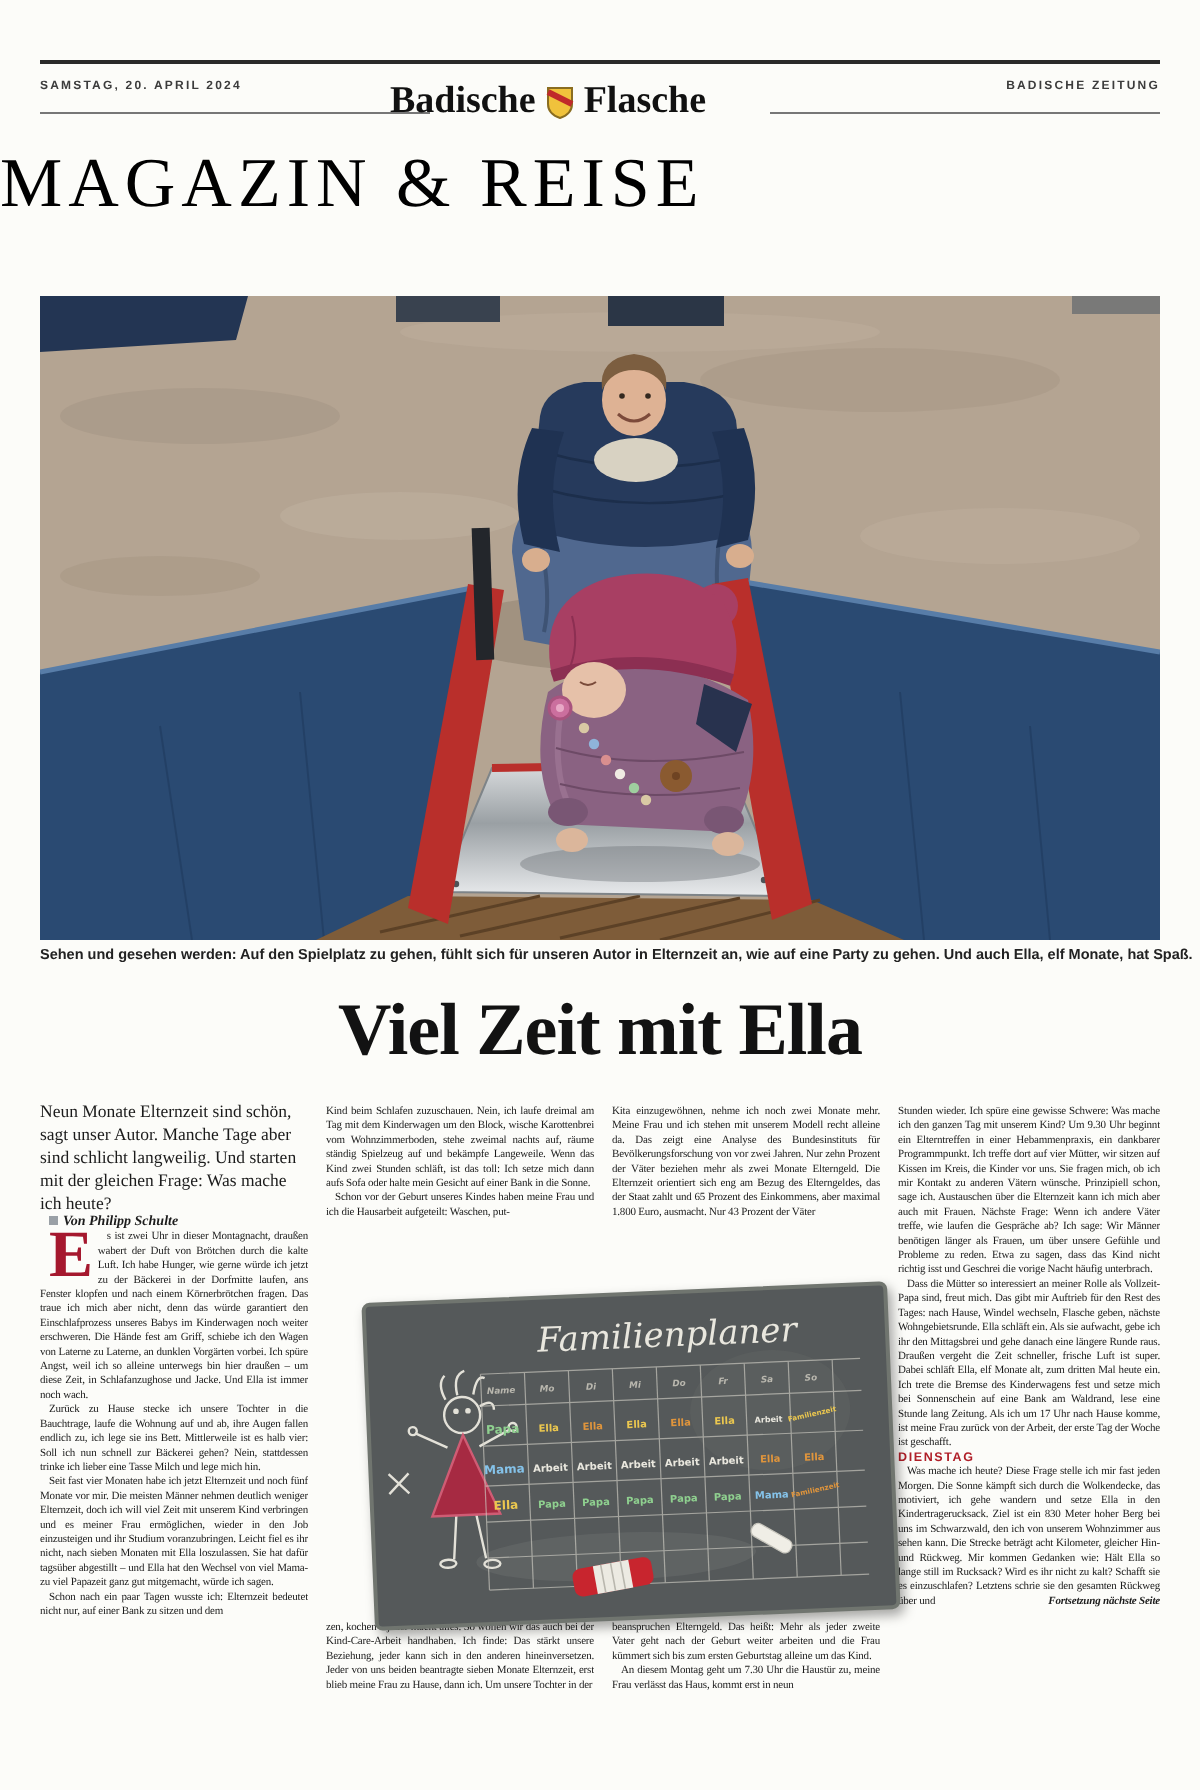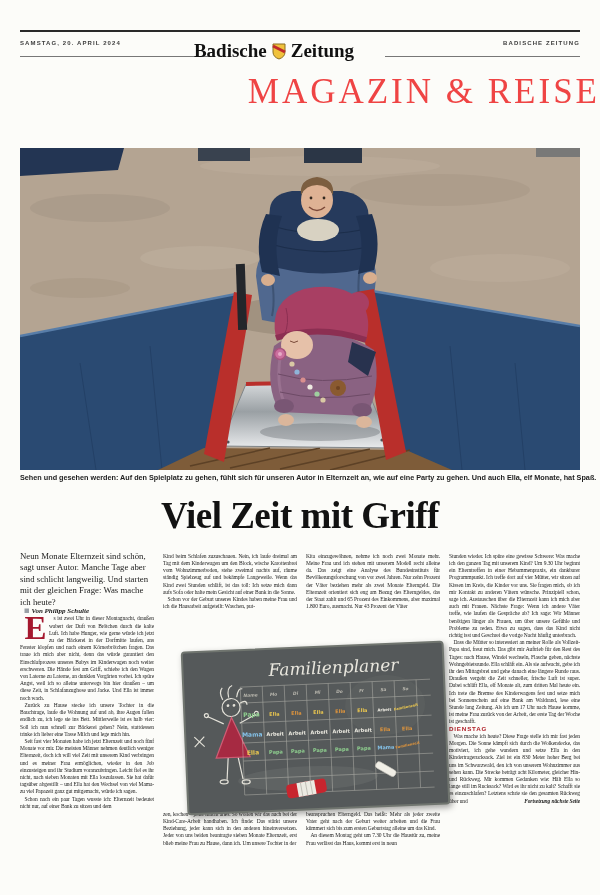"Zeitung" span { text: Zeitung -> Flasche }
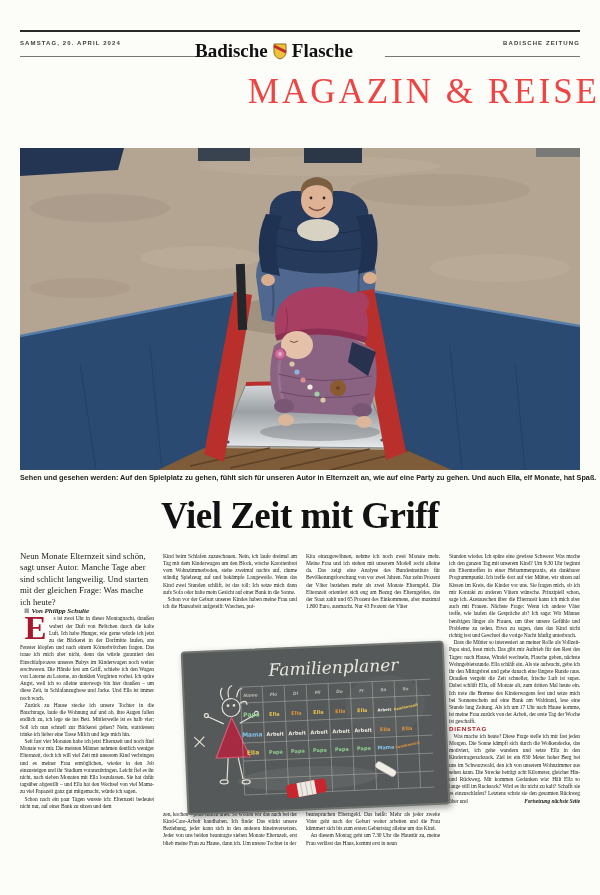"MAGAZIN & REISE" .sectiontitle { color: #ef4444 -> #000000; text-align: right -> left }
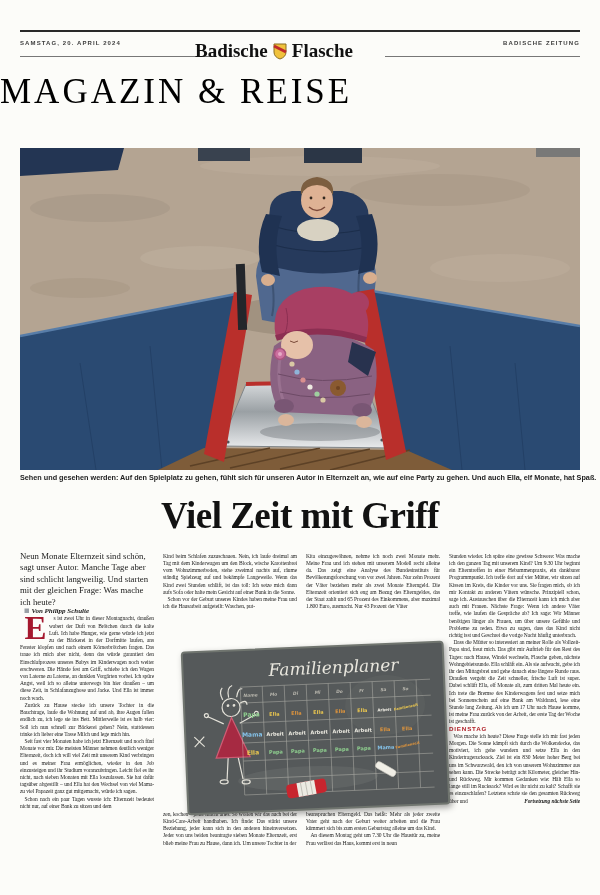"Viel Zeit mit Griff" div.abs { text: Griff -> Ella }
